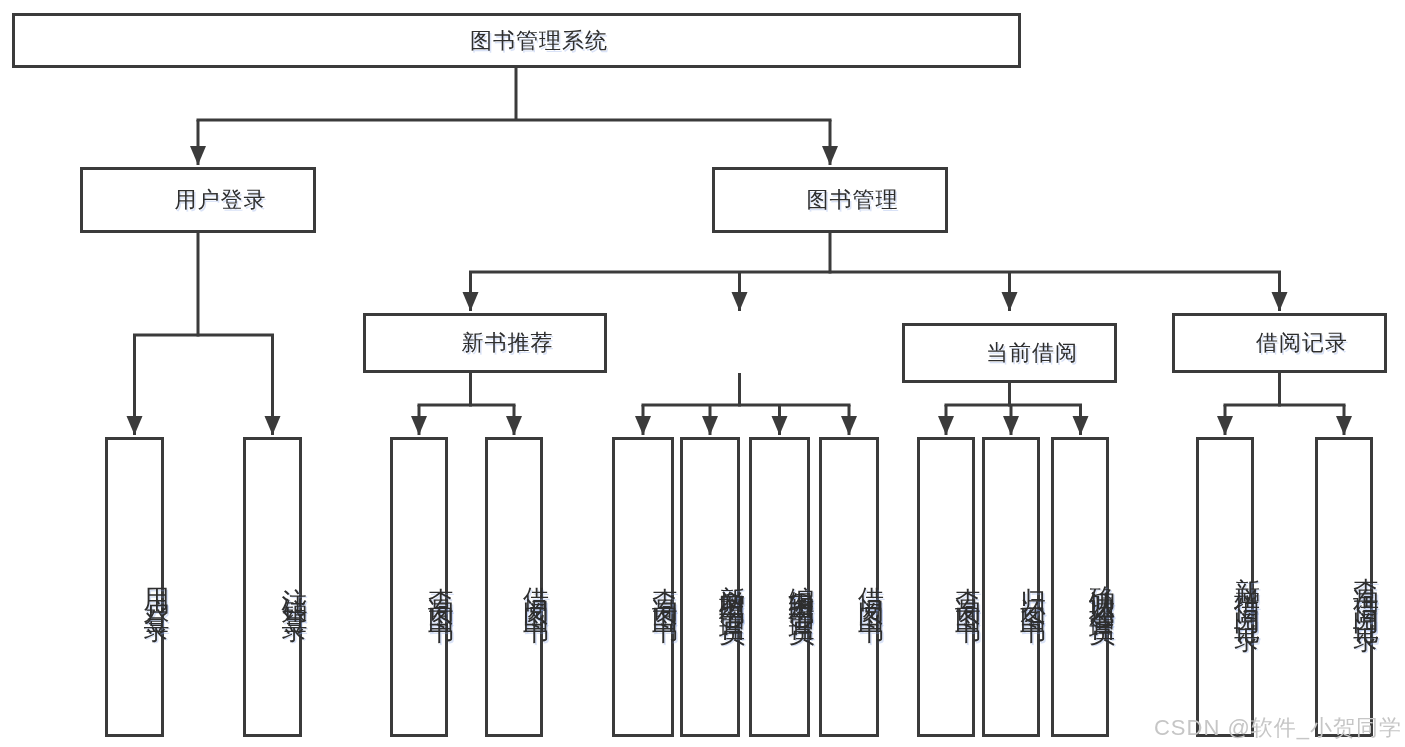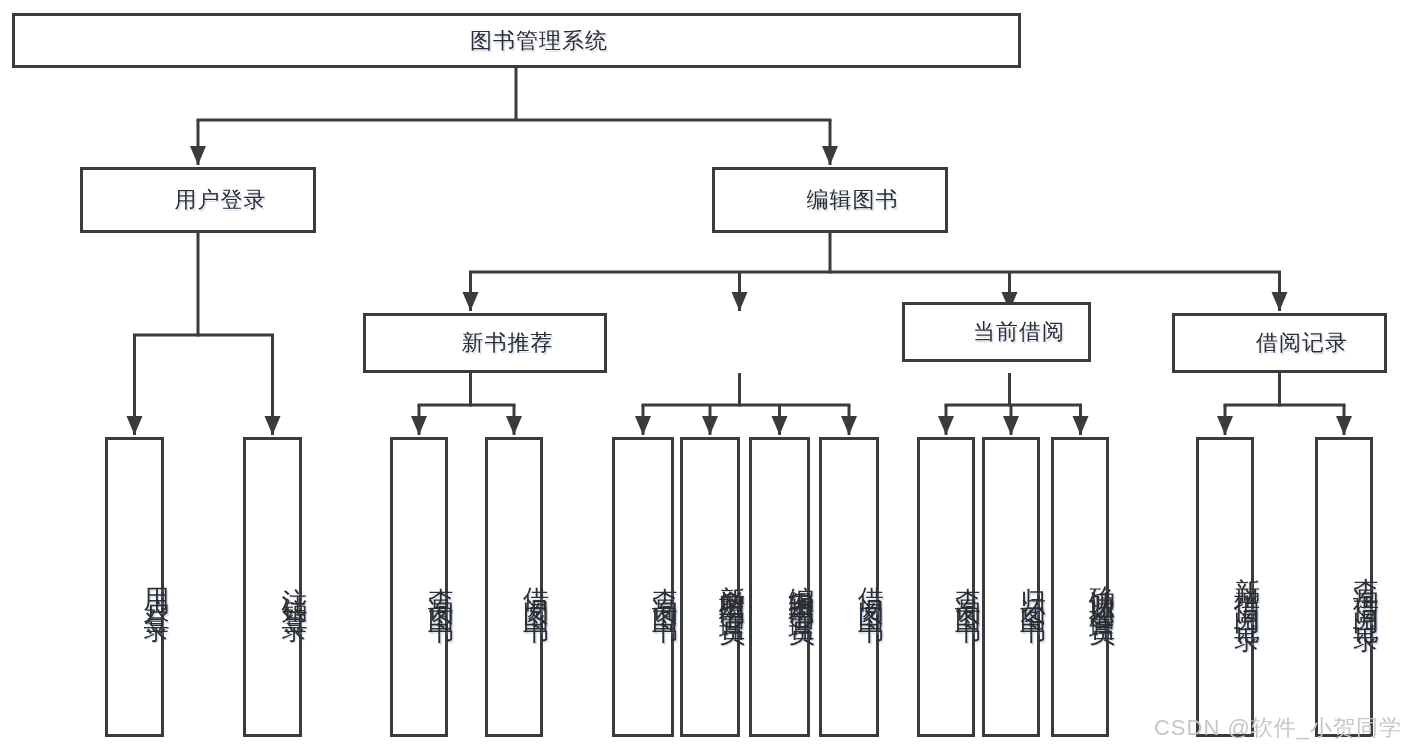"编辑图书" span { text: 编辑图书 -> 图书管理 }
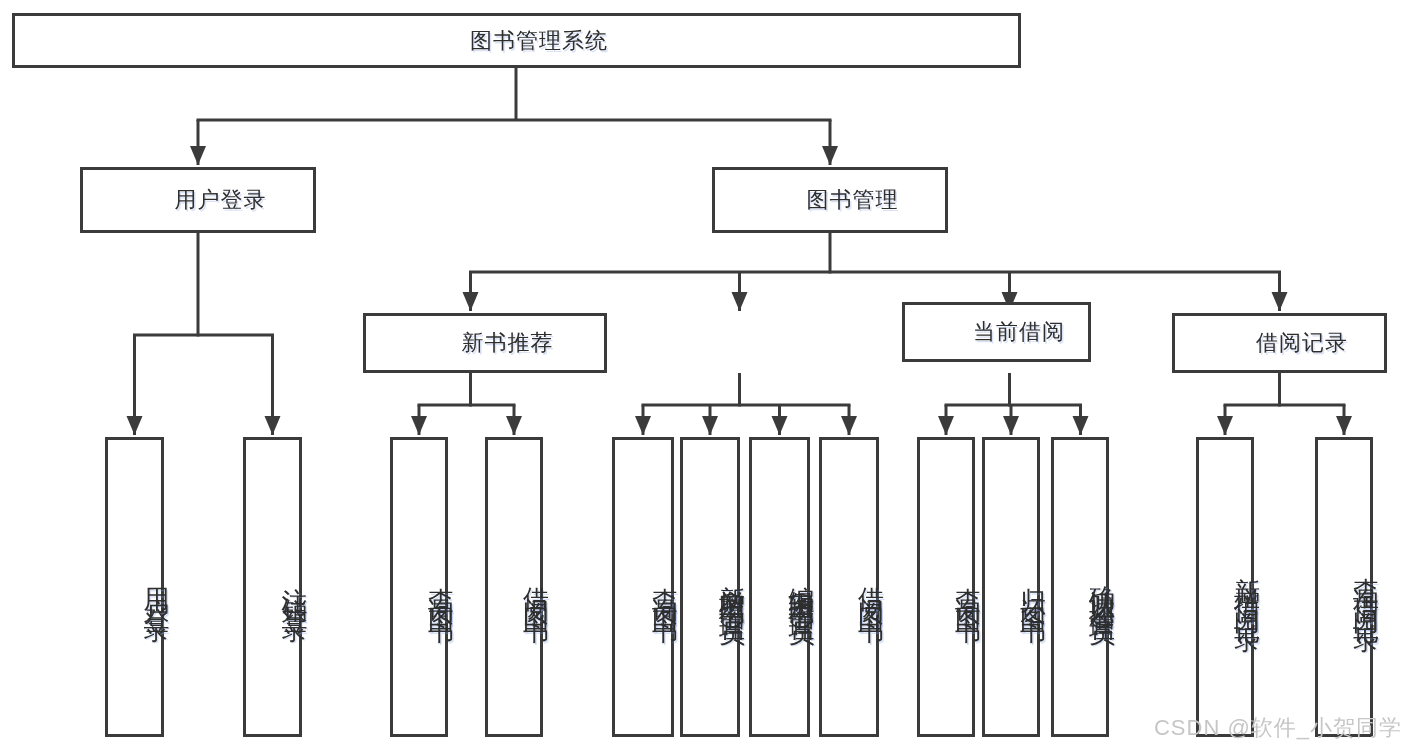"当前借阅" div.node { top: 302px -> 323px; width: 189px -> 215px }
